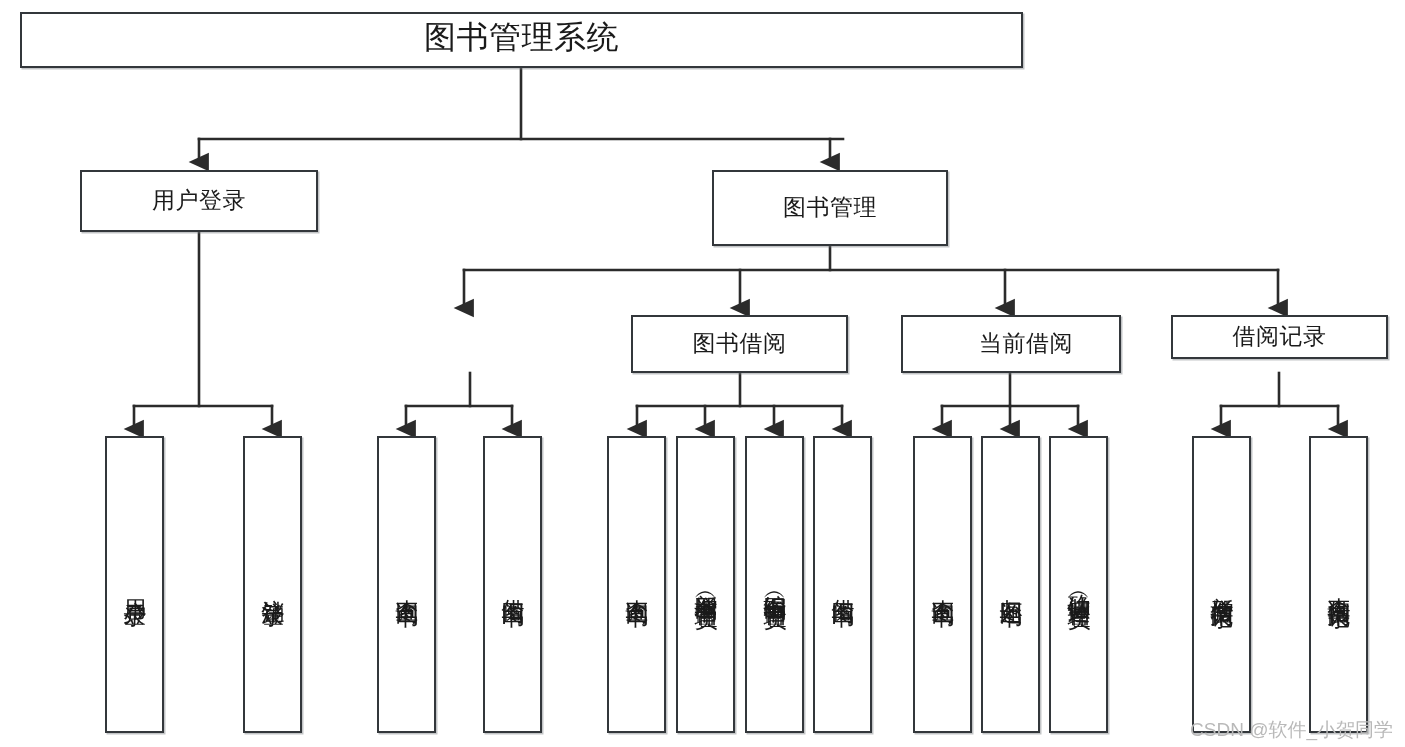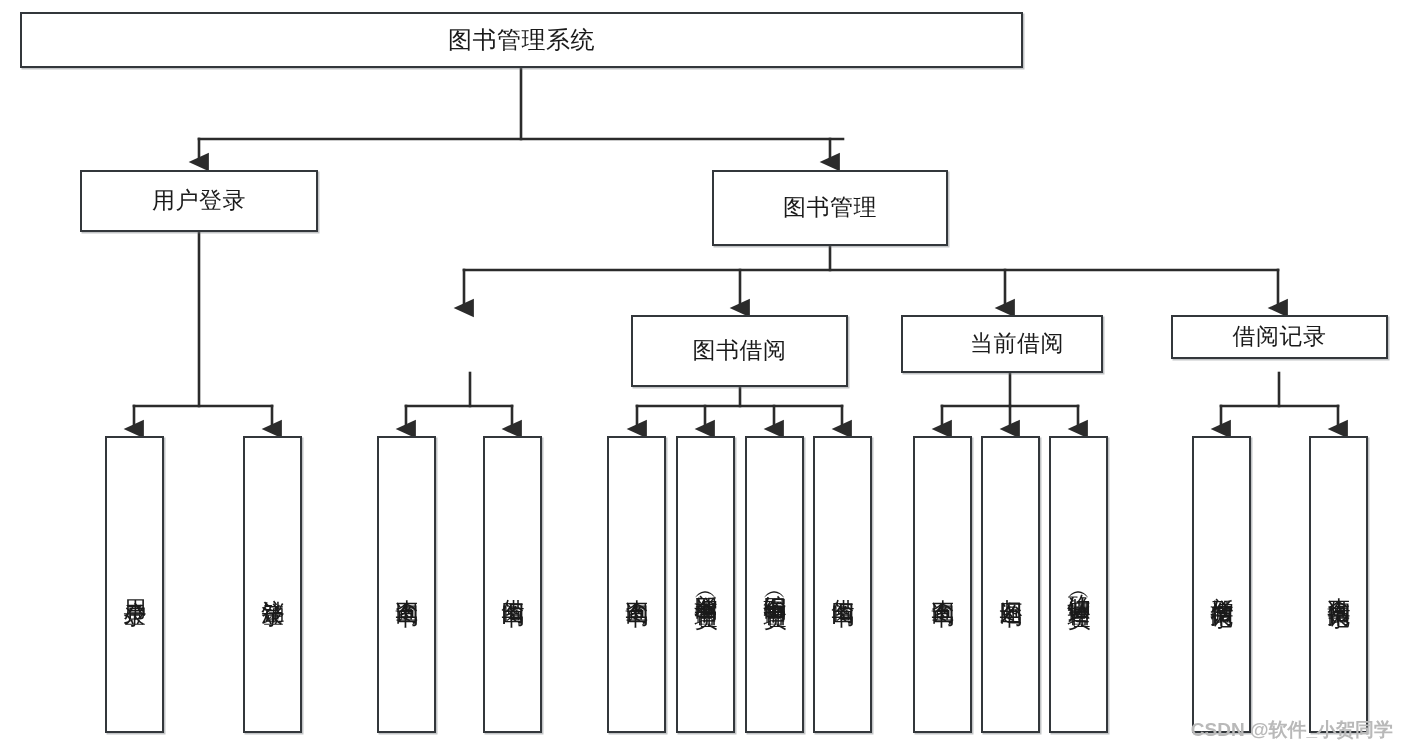"图书管理系统" .node.root .node-label { font-family: none -> Liberation Mono, monospace; font-size: 24px -> 32px }
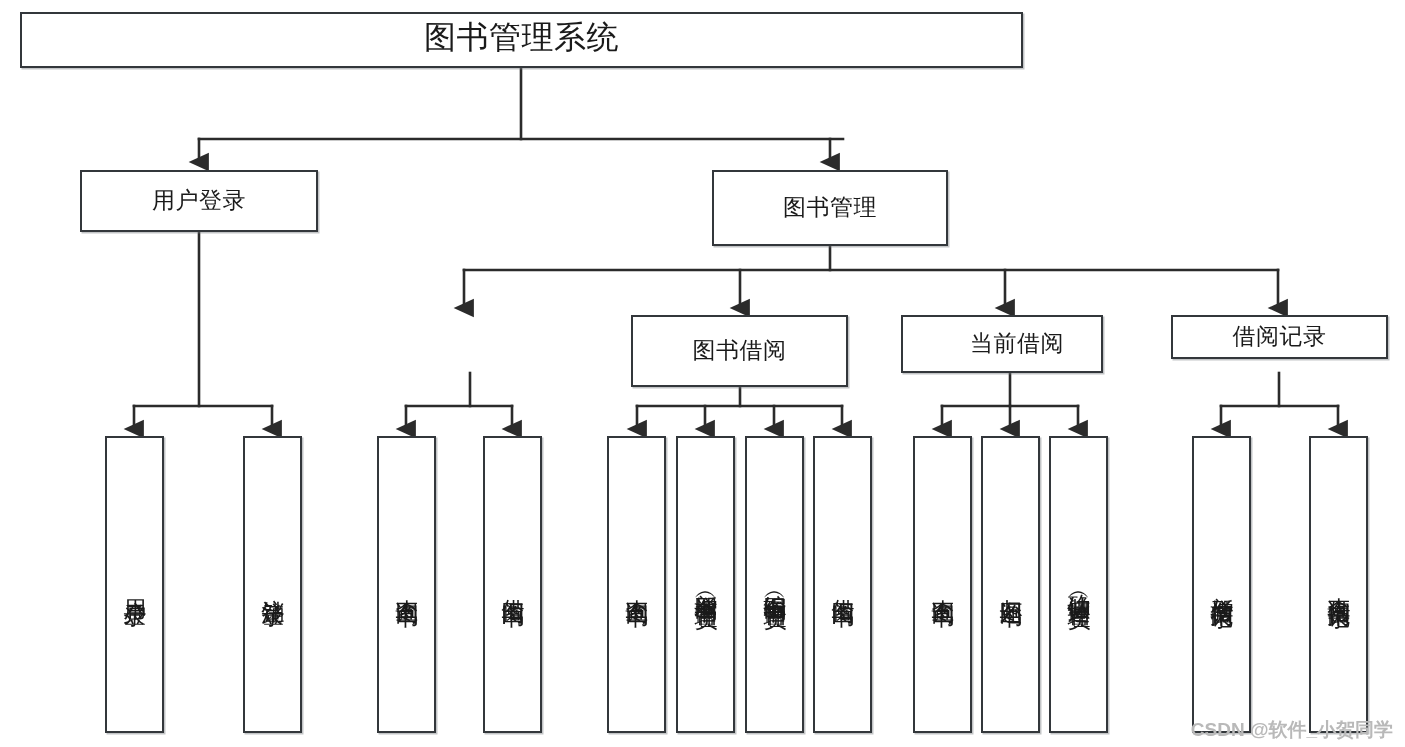"图书借阅" div.node { height: 72px -> 58px }
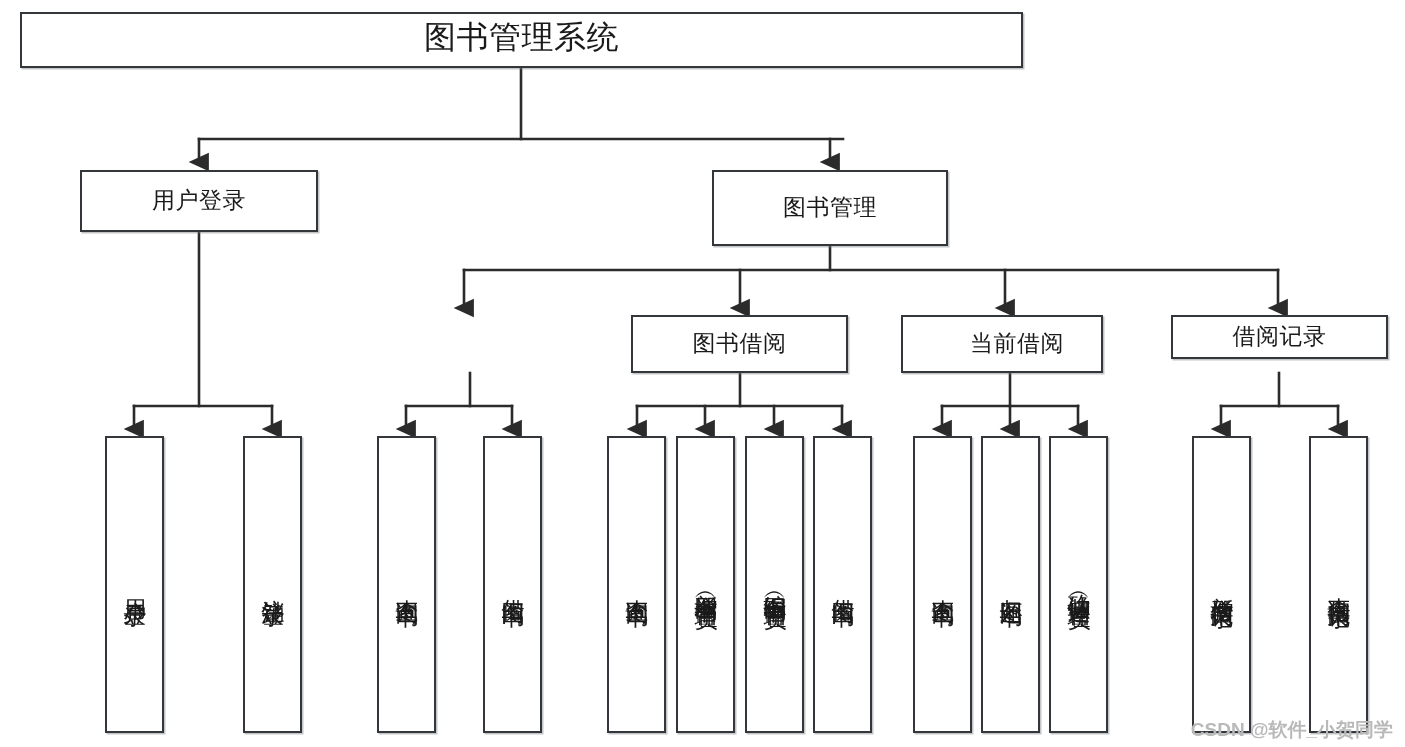"当前借阅" div.node { width: 202px -> 220px }
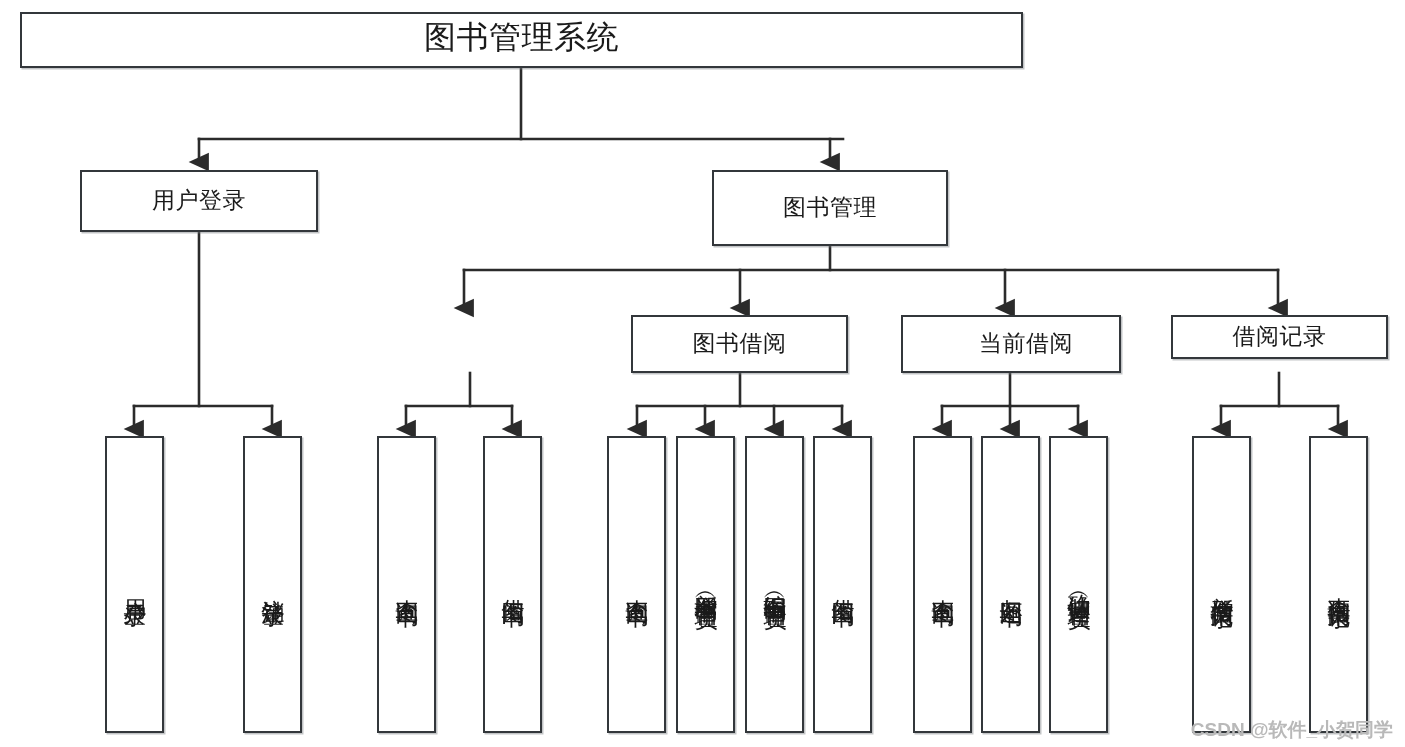"CSDN @软件_小贺同学" .watermark { font-weight: bold -> none }
